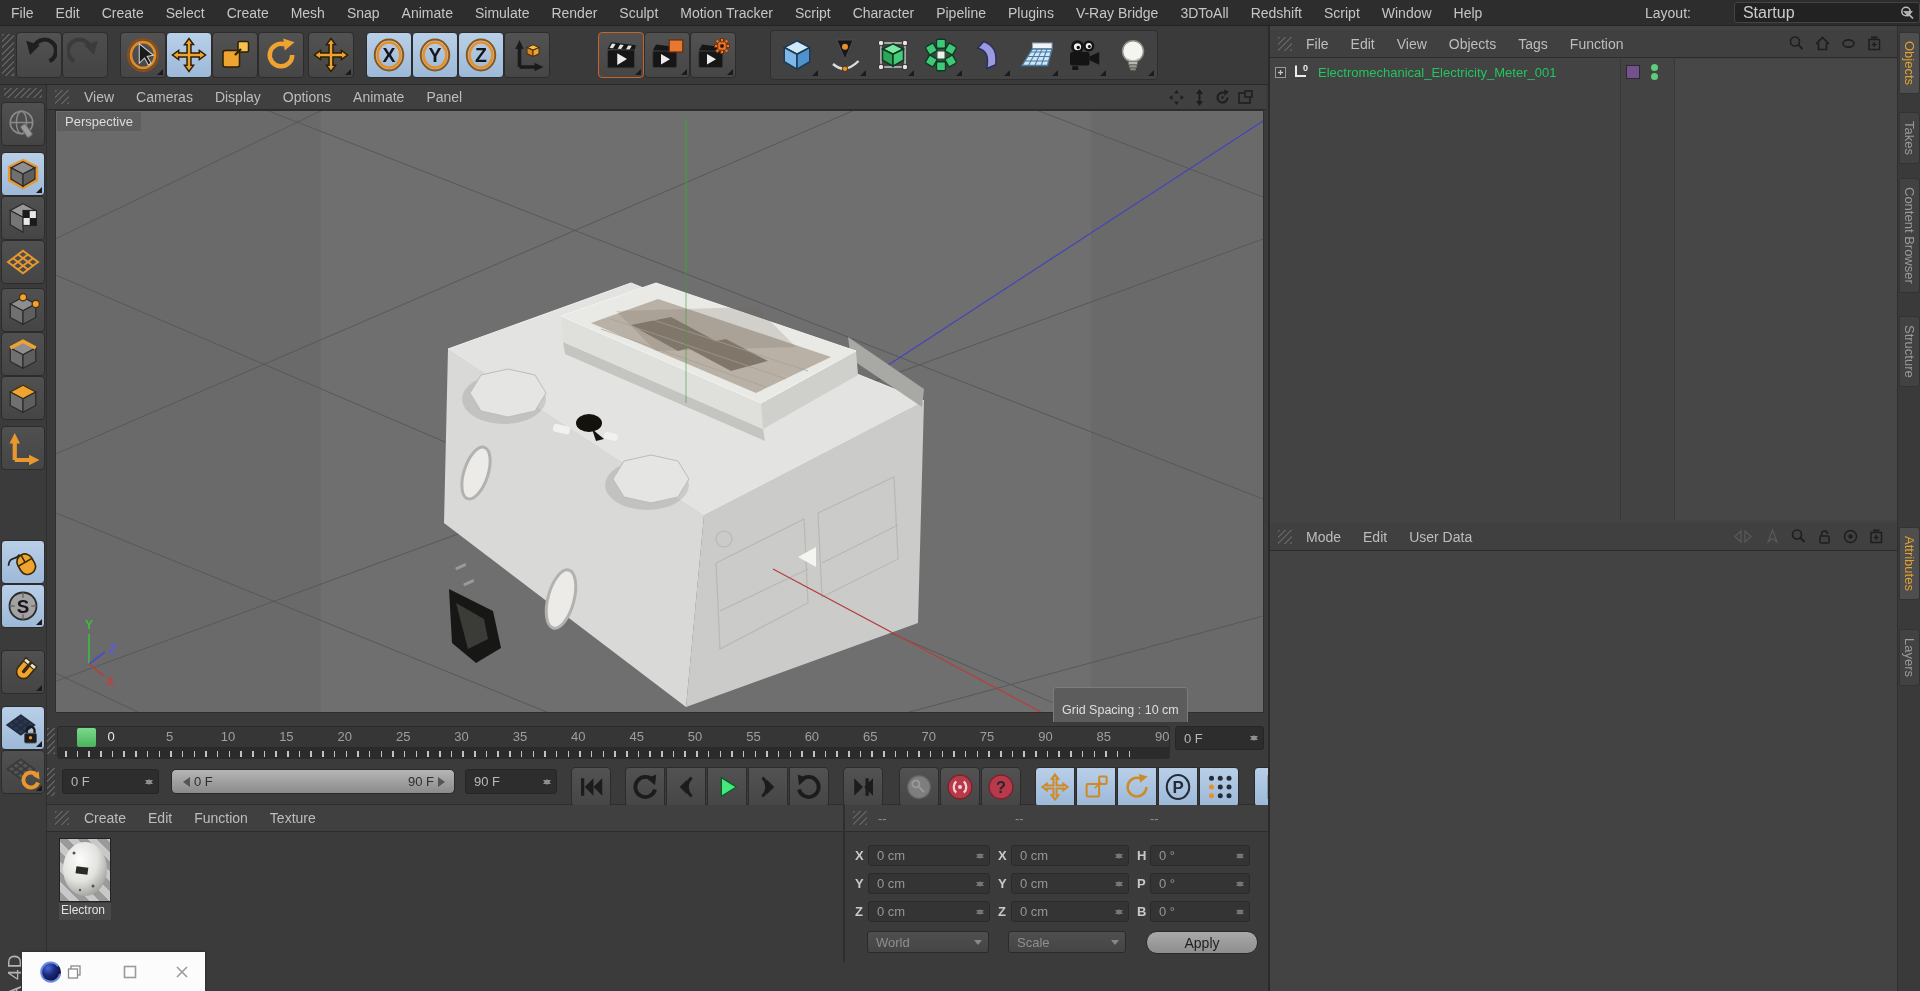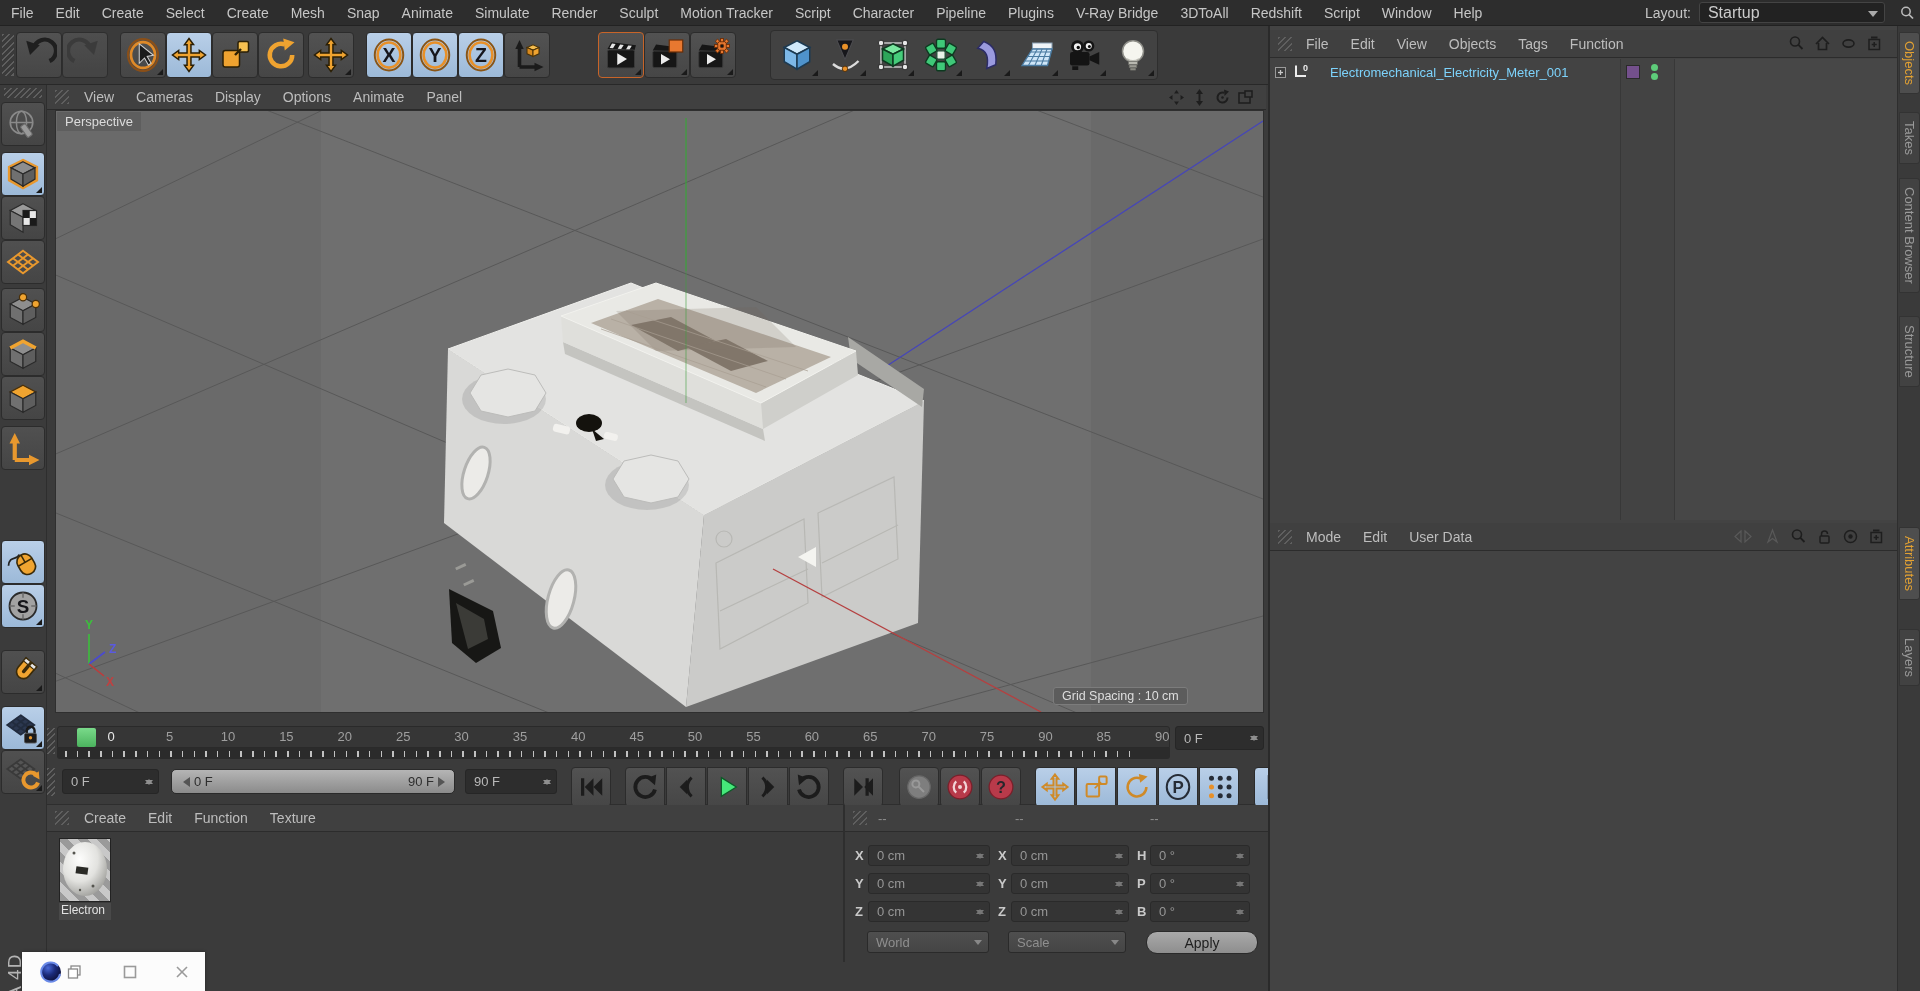"Layout:" #layoutwrap { gap: none -> 35px }
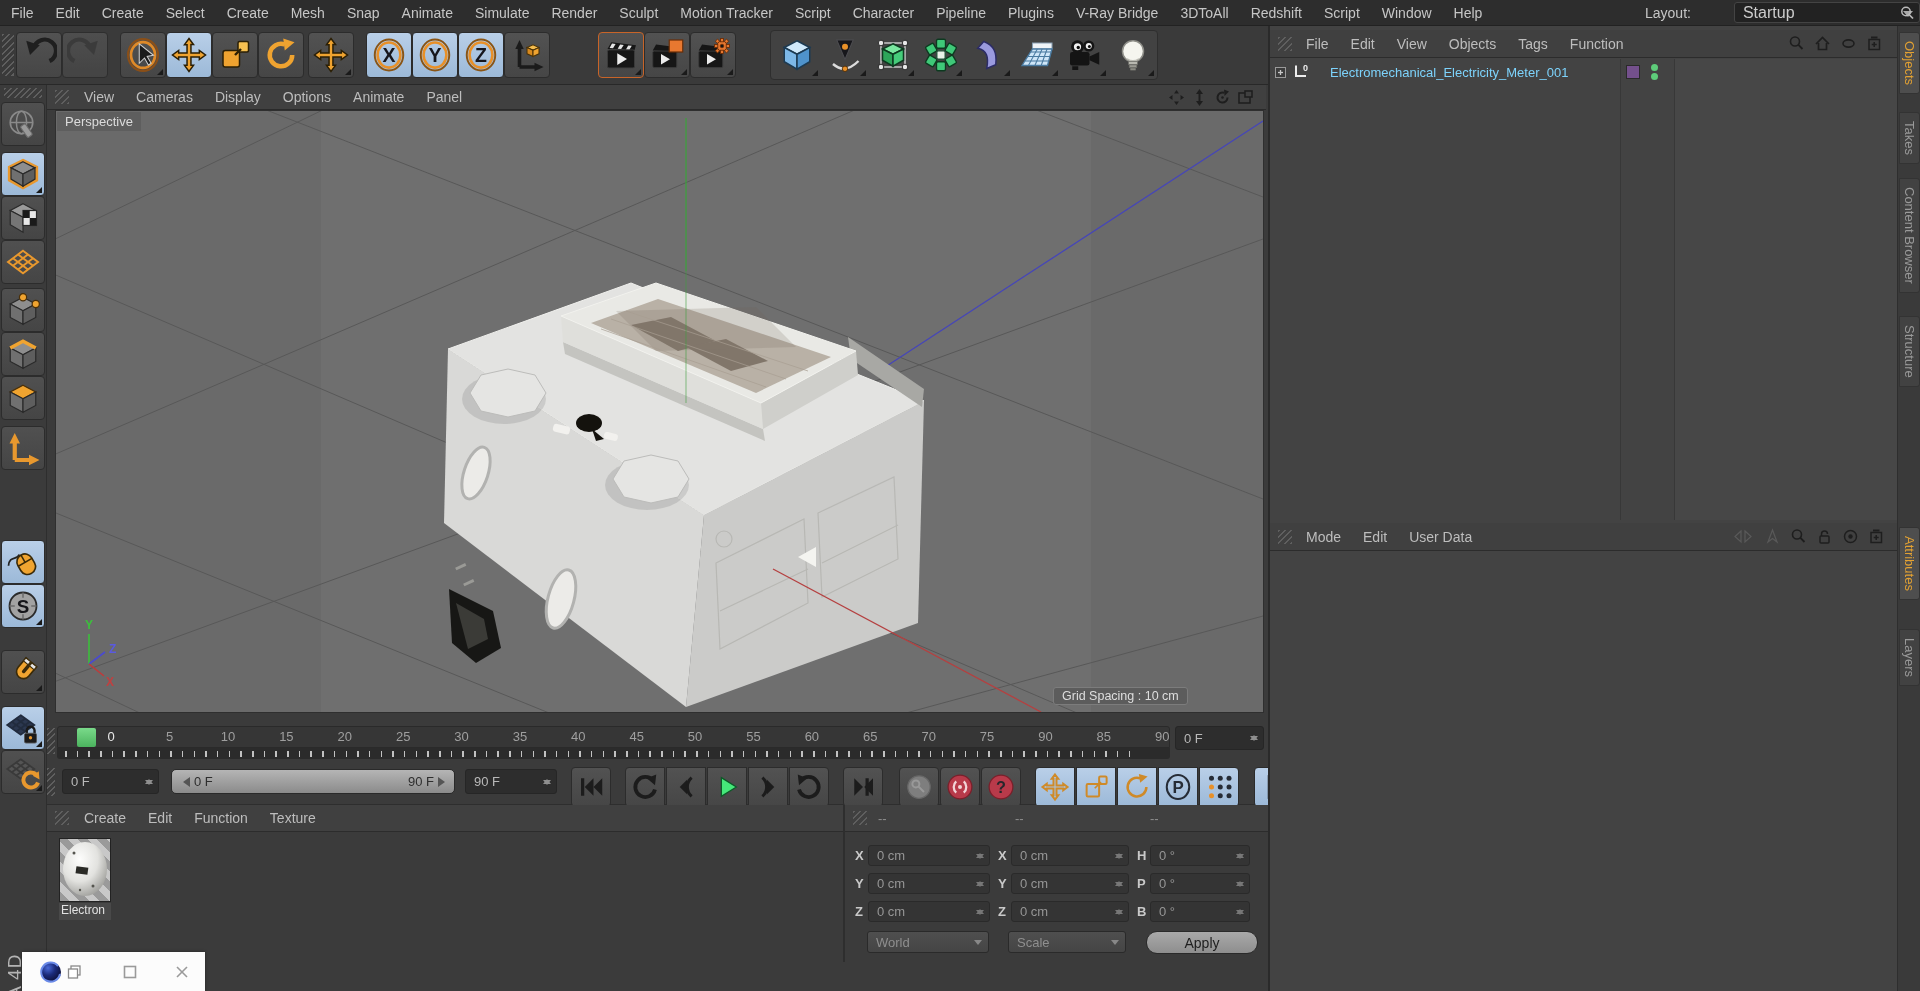"Electromechanical_Electricity_Meter_001" #objrow .nm { color: #7dd3fc -> #22c55e; margin-left: 20px -> 8px }
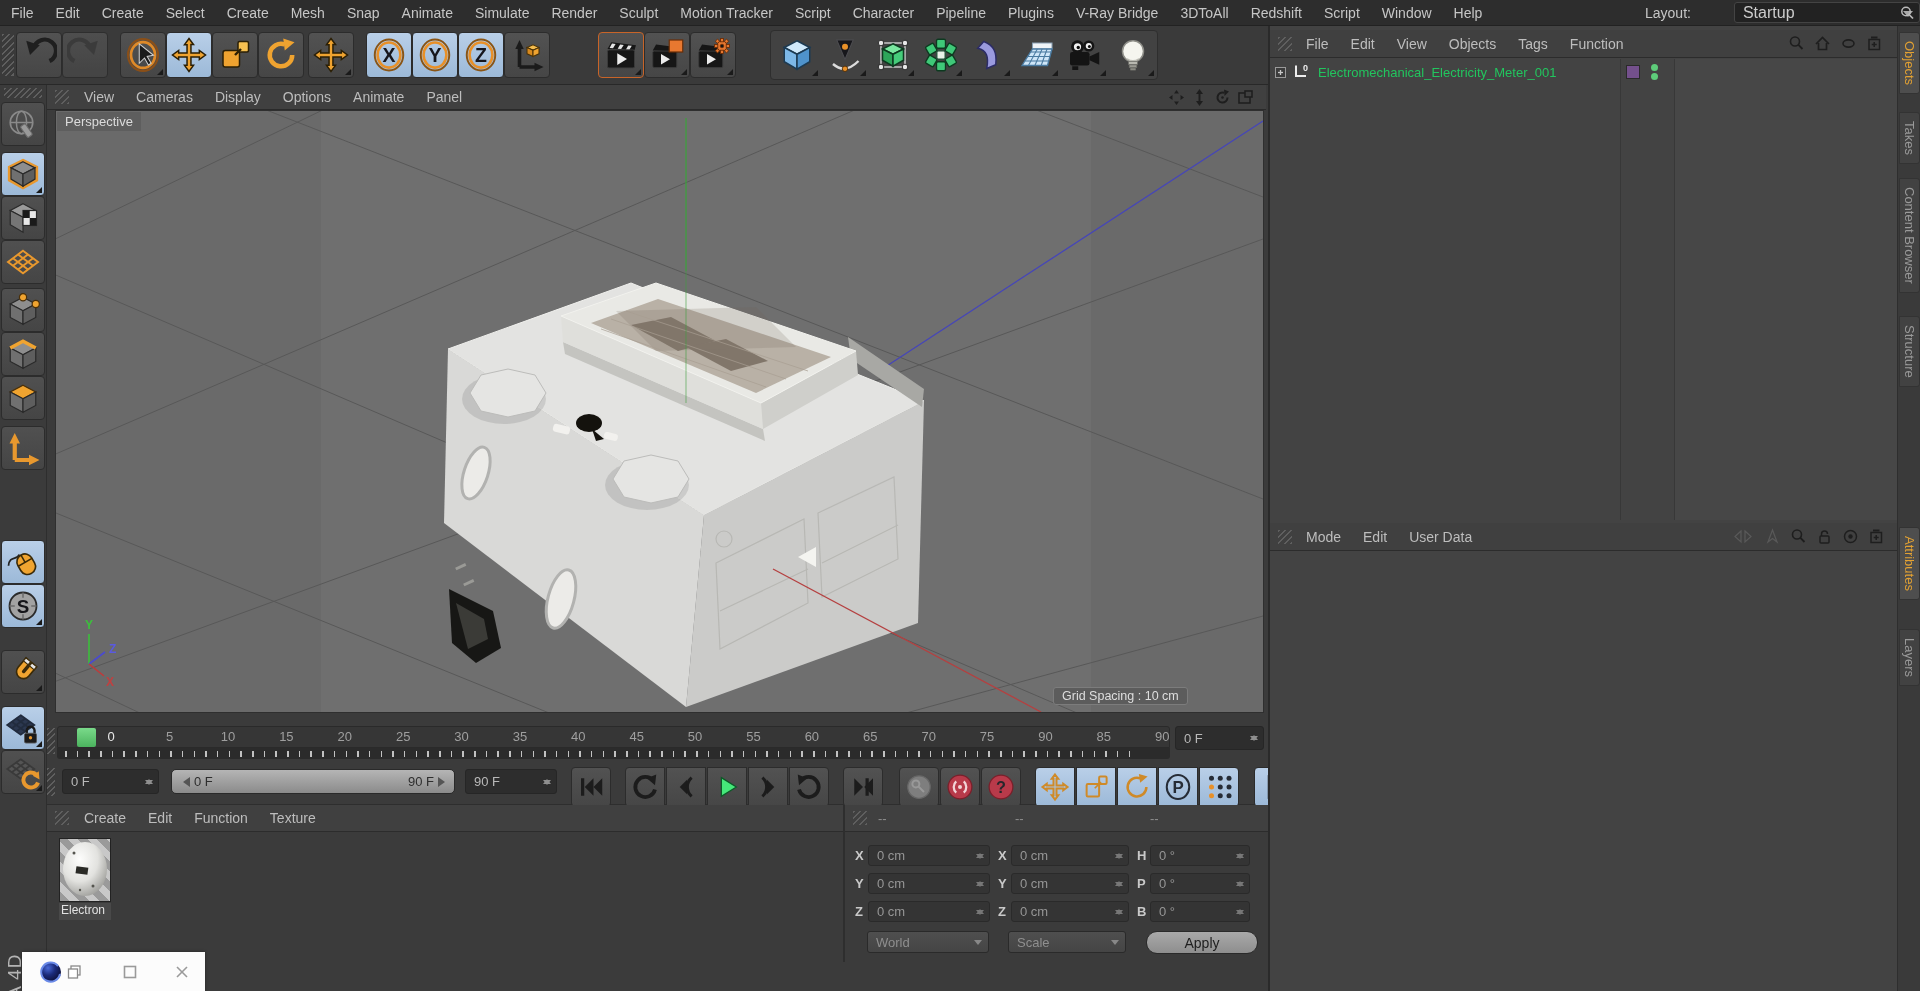"Grid Spacing : 10 cm" #gridlabel { padding: 1px 8px -> 15px 8px }
